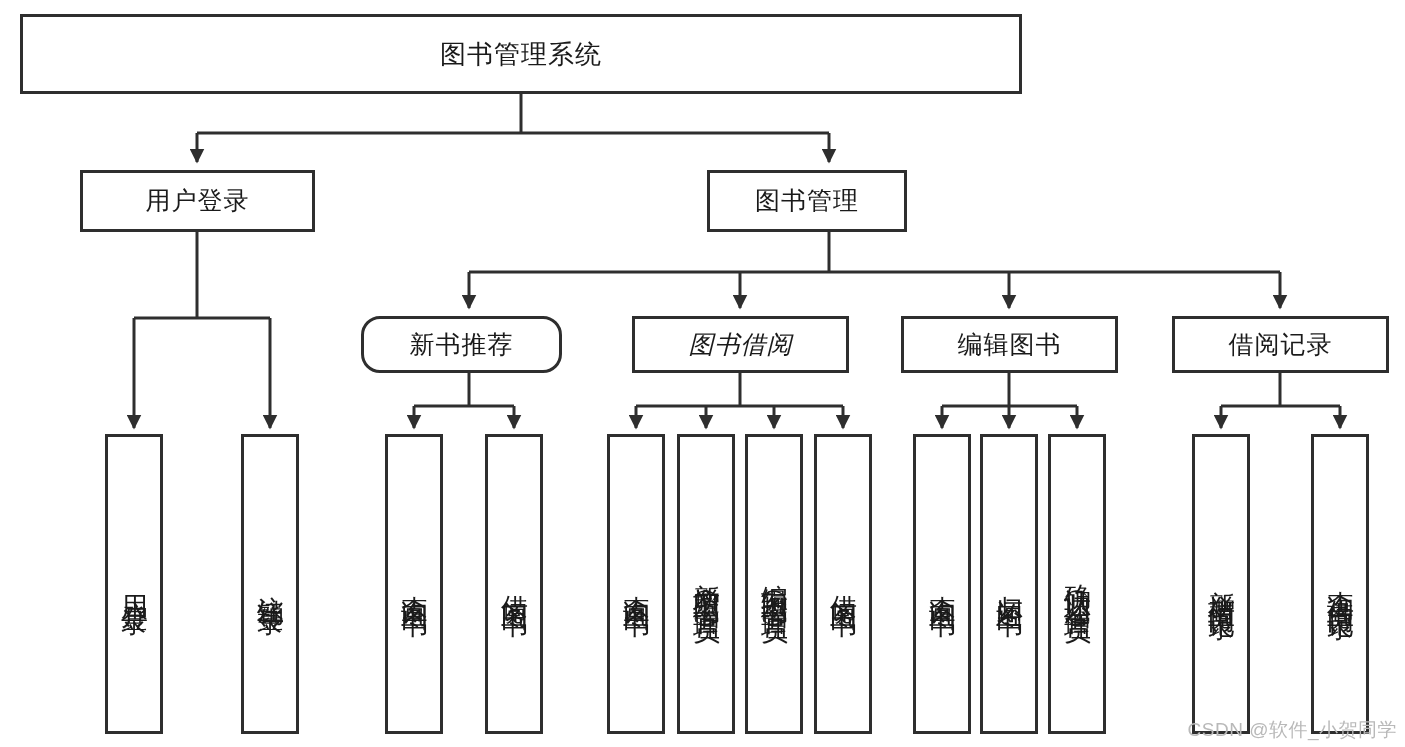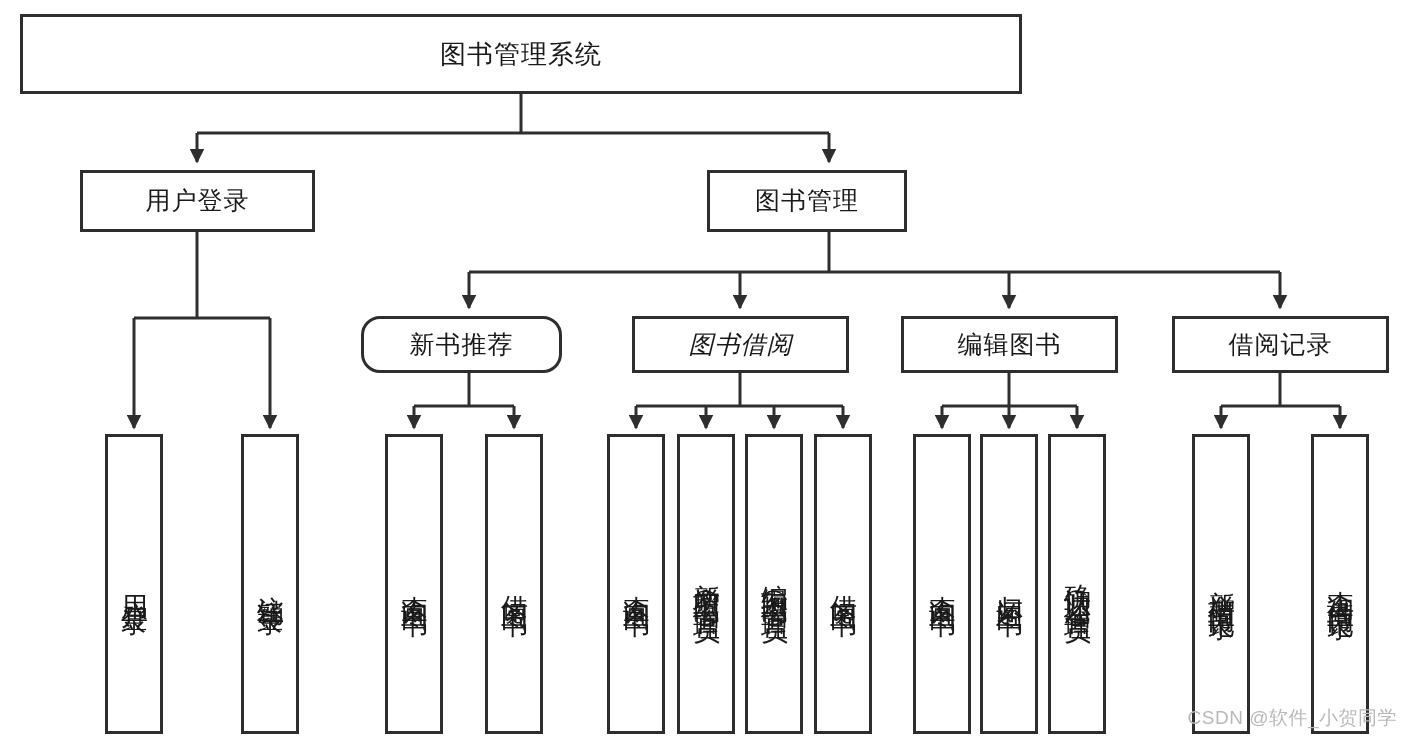"CSDN @软件_小贺同学" .watermark { bottom: 16px -> 4px }
